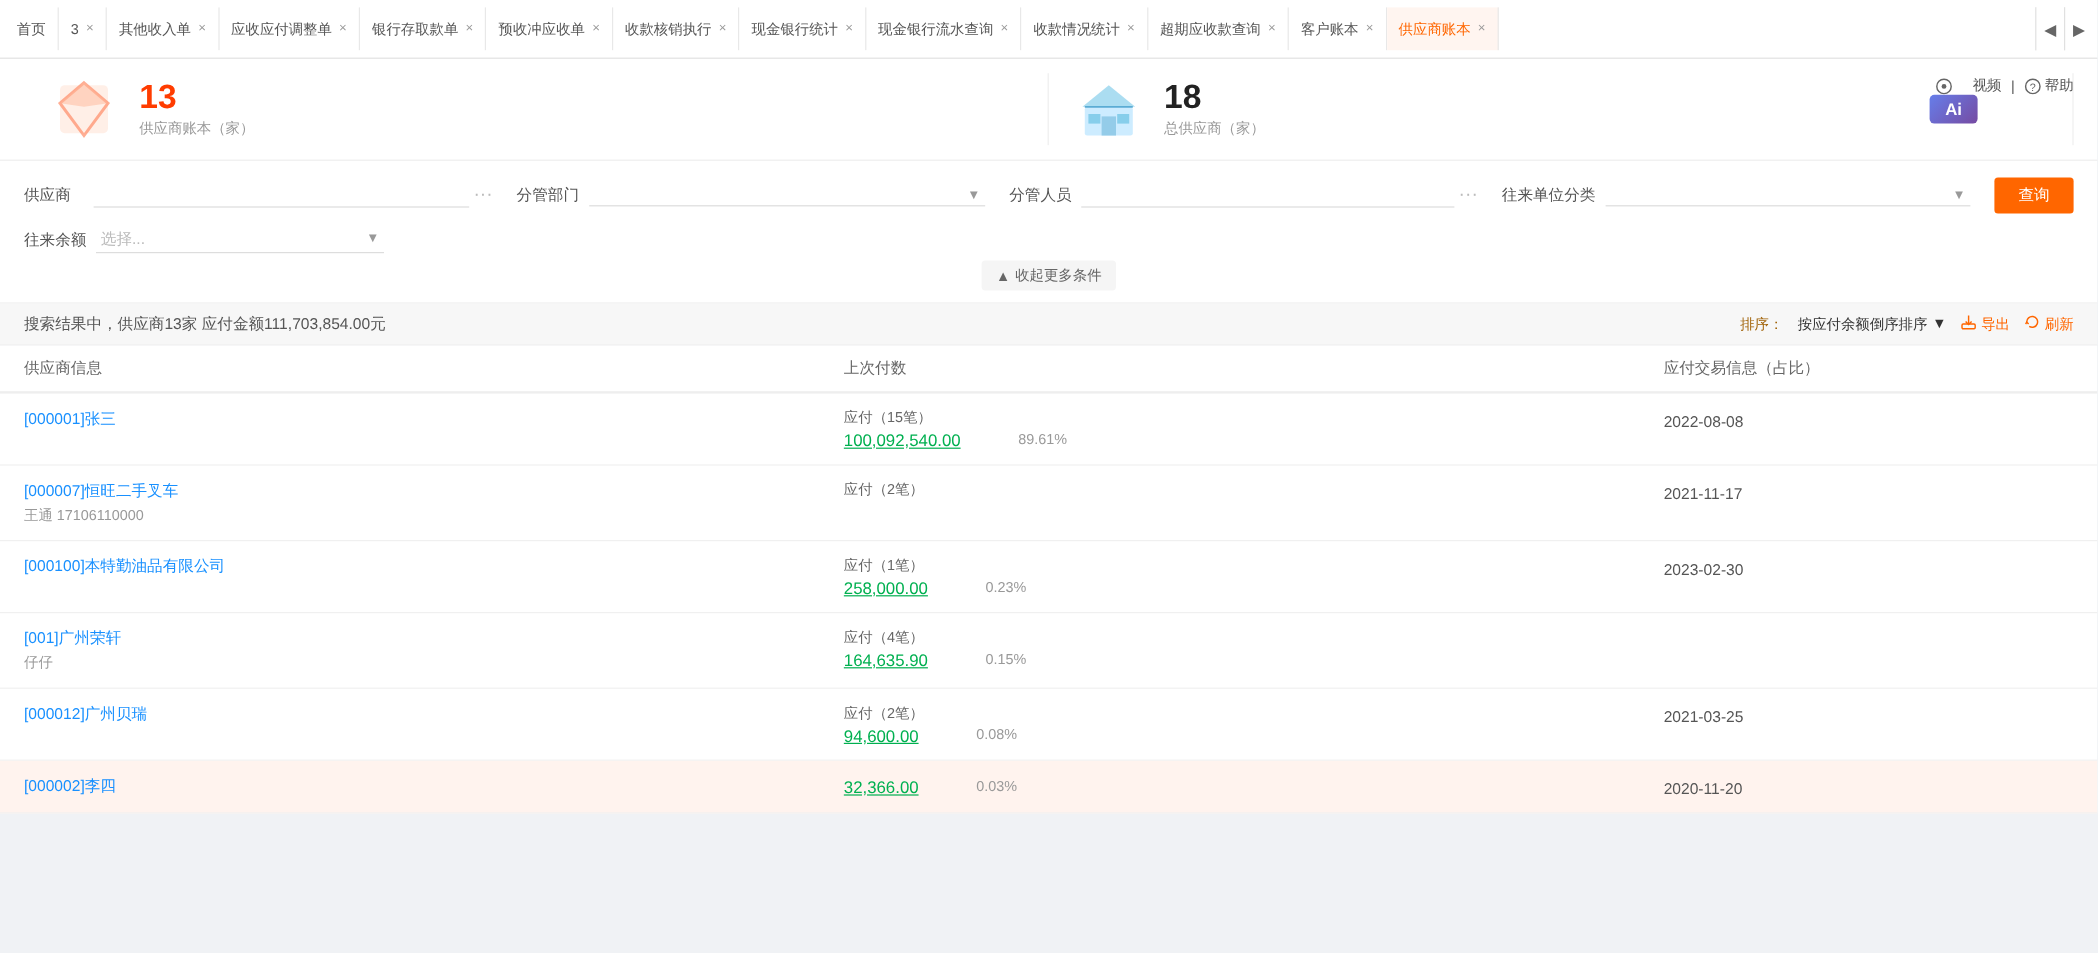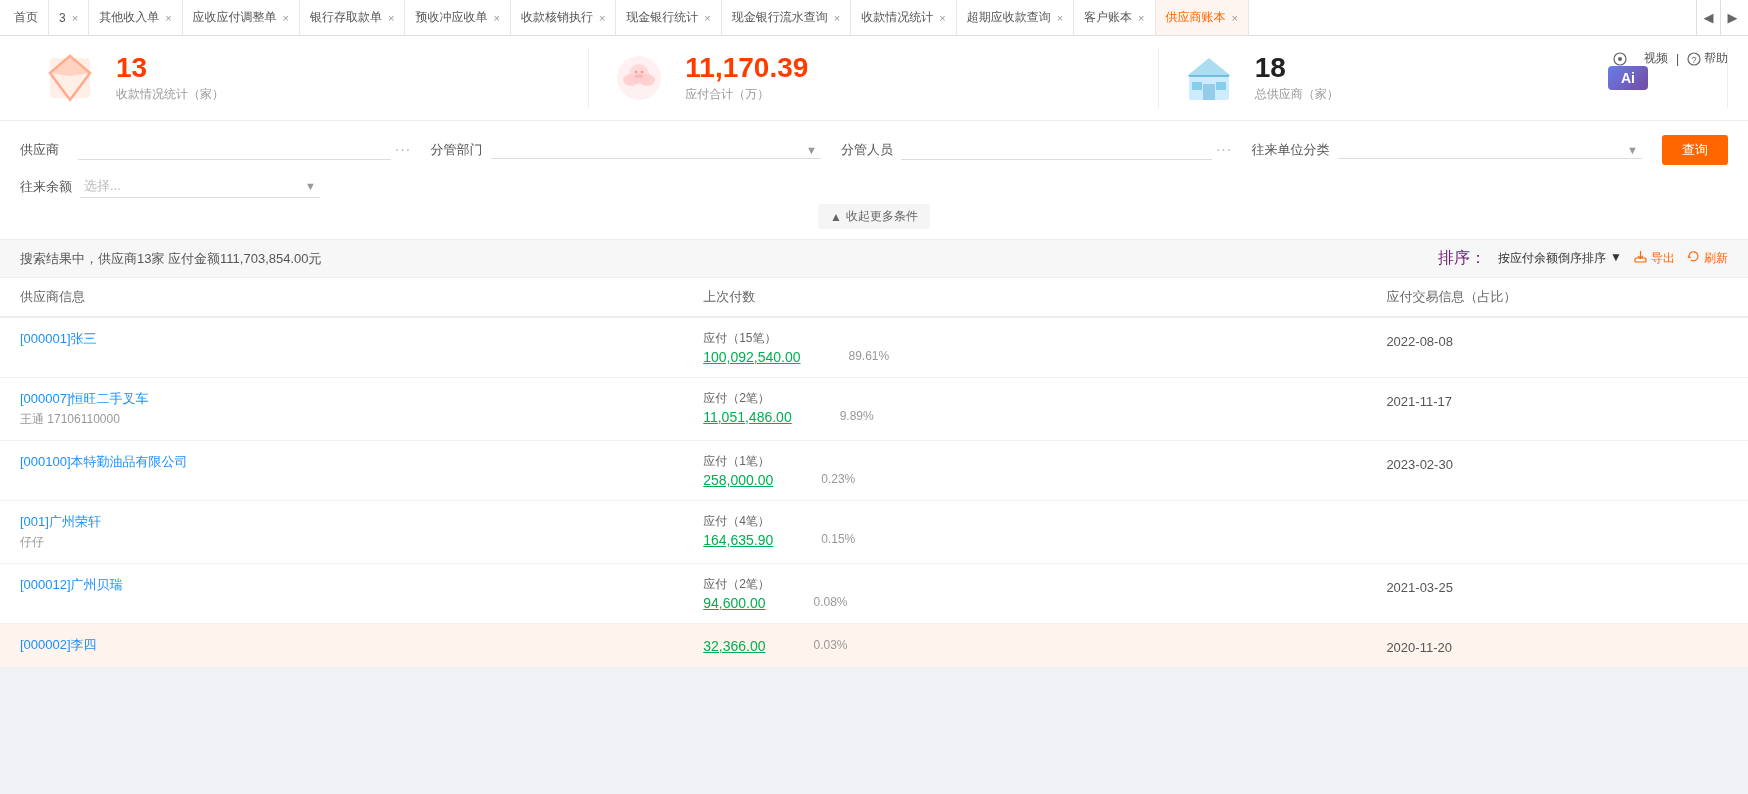"首页" .nav-bar { height: 36px -> 49px }
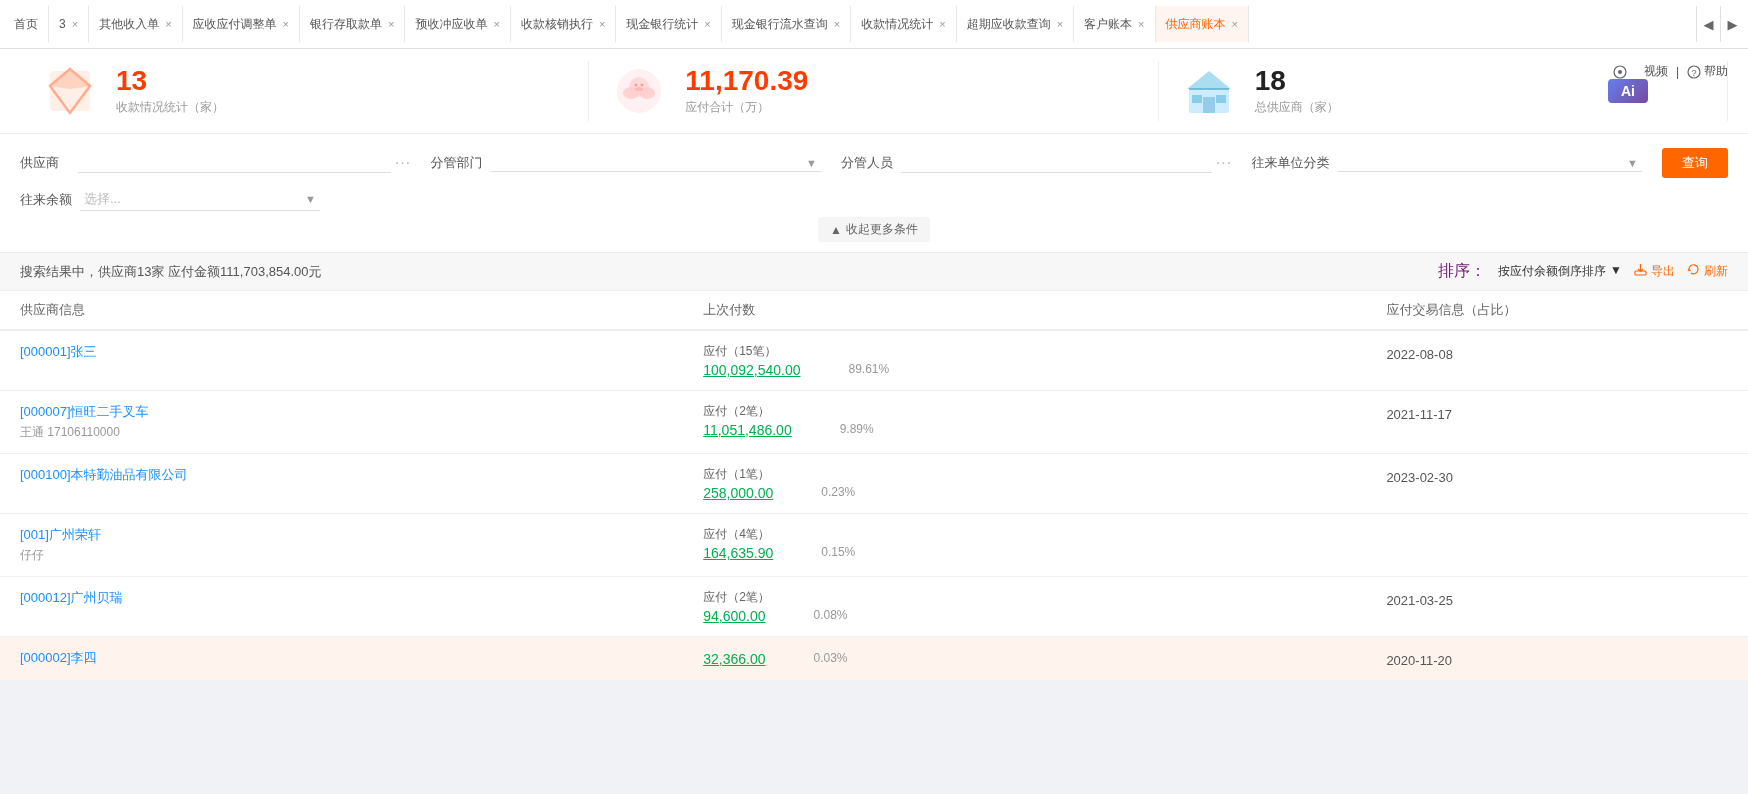"11,170.39" div.stat-block { html: <div> <div> <svg> <circle></circle> <ellipse></ellipse> <ellipse></ellipse> <circle></circle> <circle></circle> <circle></circle> <ellipse></ellipse> </svg> </div> <div> <div>11,170.39</div> <div>应付合计（万）</div> </div> </div> -> none }
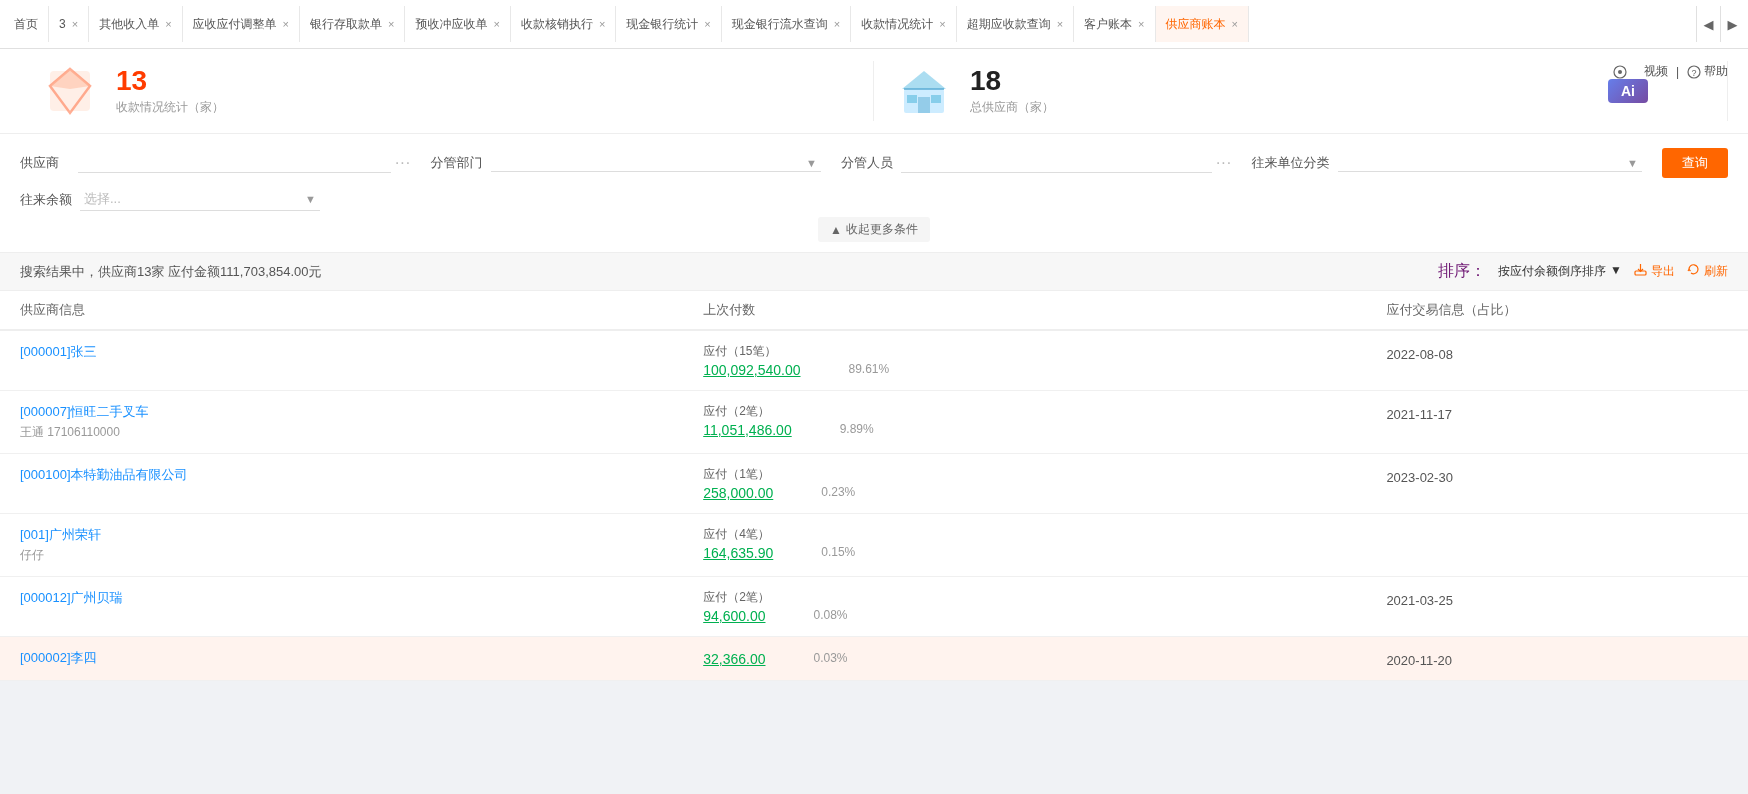"收款情况统计（家）" div.stat-label { text: 收款情况统计 -> 供应商账本 }
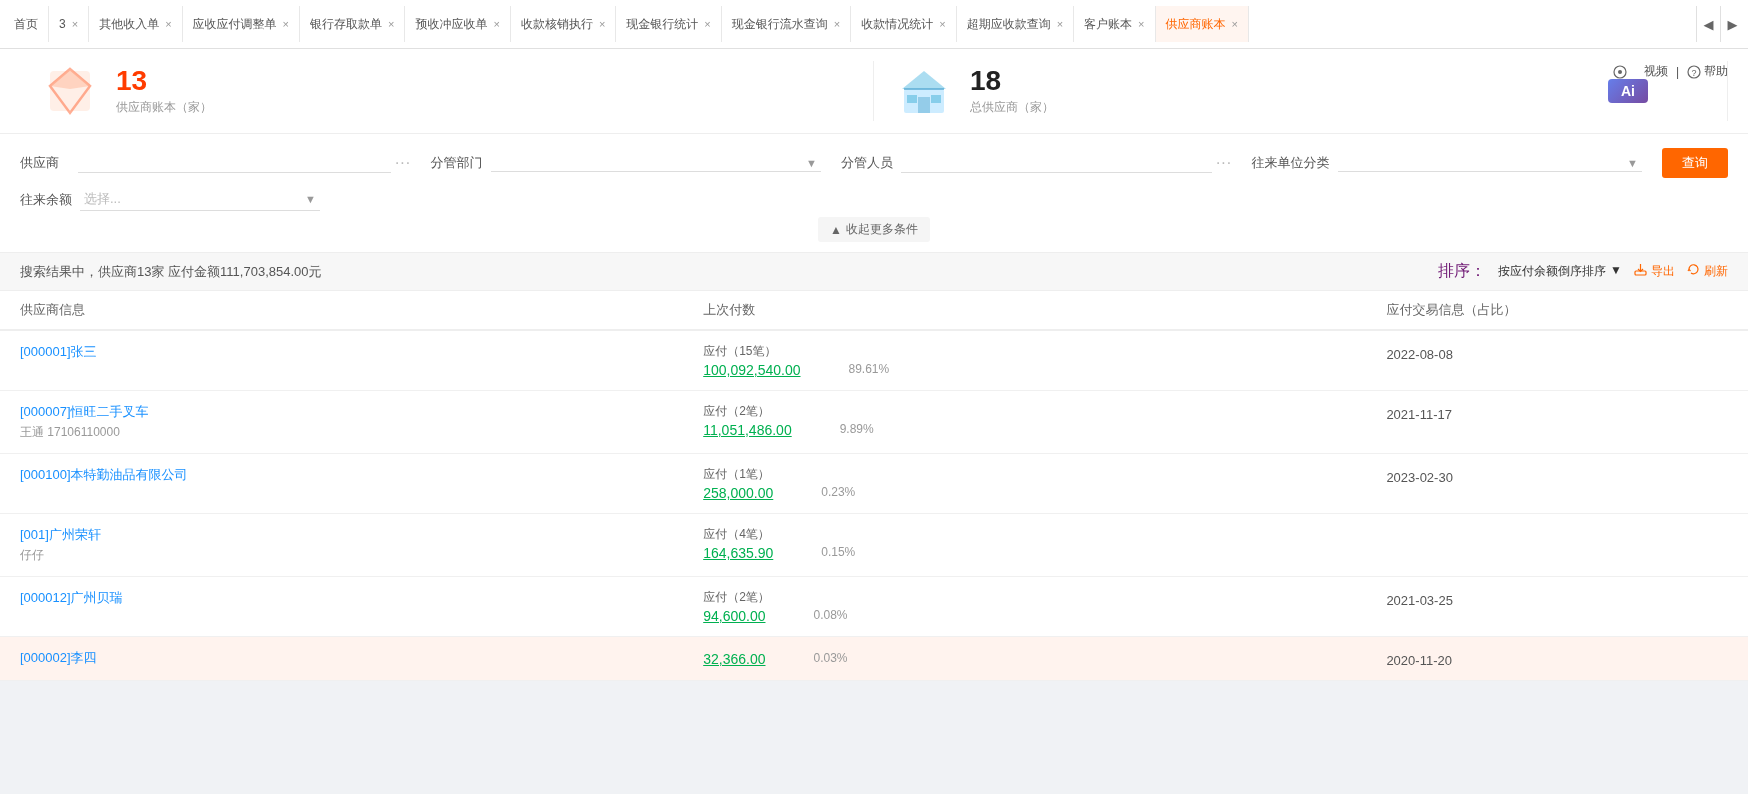"排序：" .sort-label { color: #701a75 -> #a16207; font-size: 16px -> 12px }
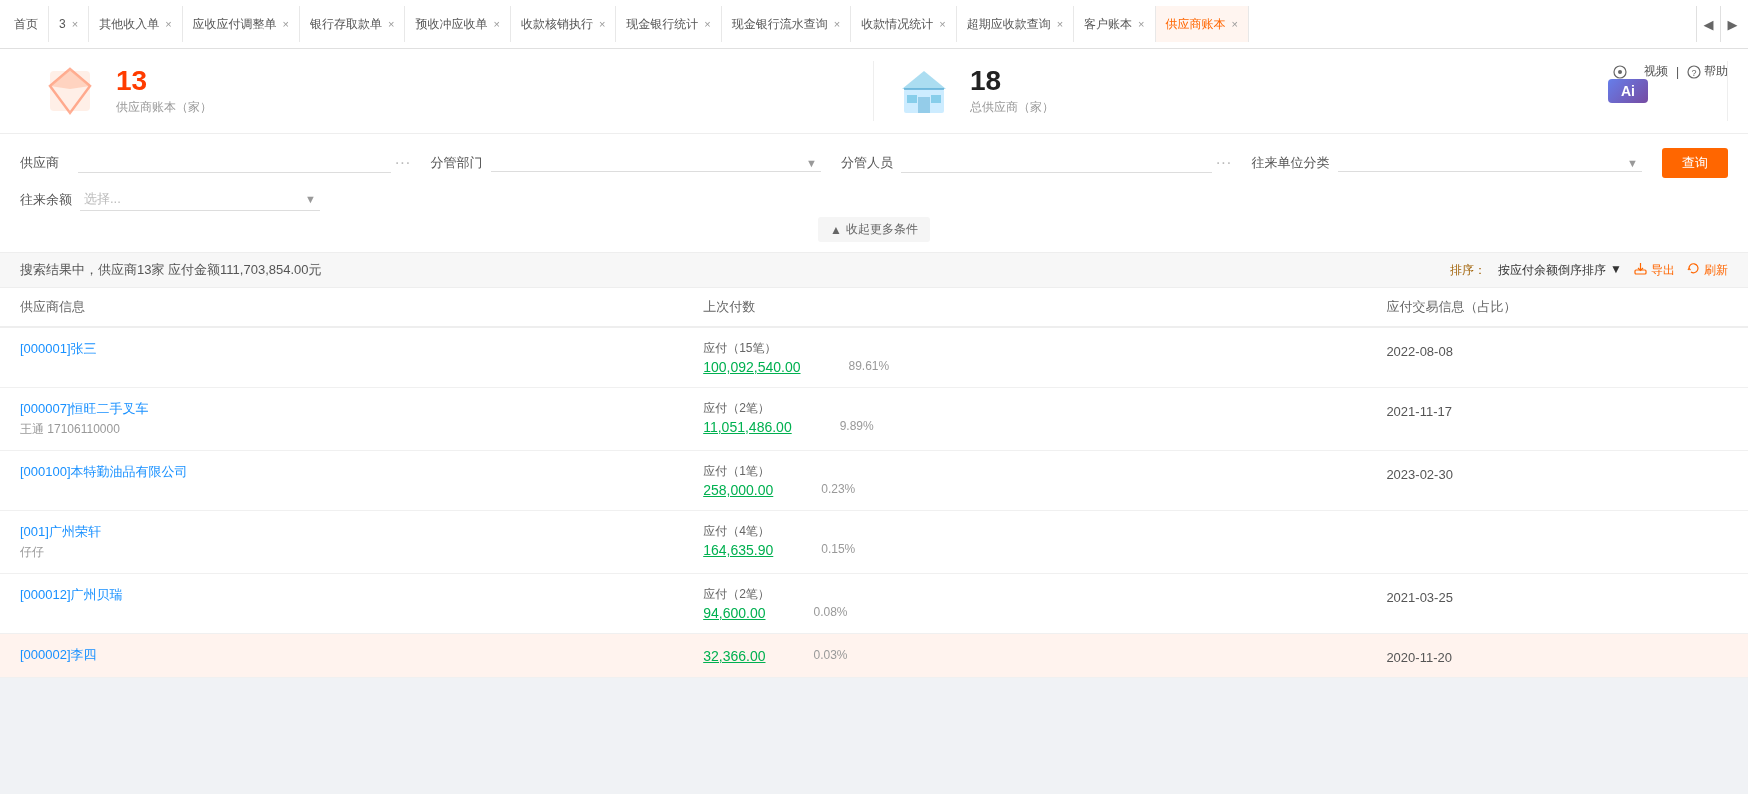"11,051,486.00" div.tx-row { html: <div> <a>11,051,486.00</a> <span>9.89%</span> </div> -> none }
